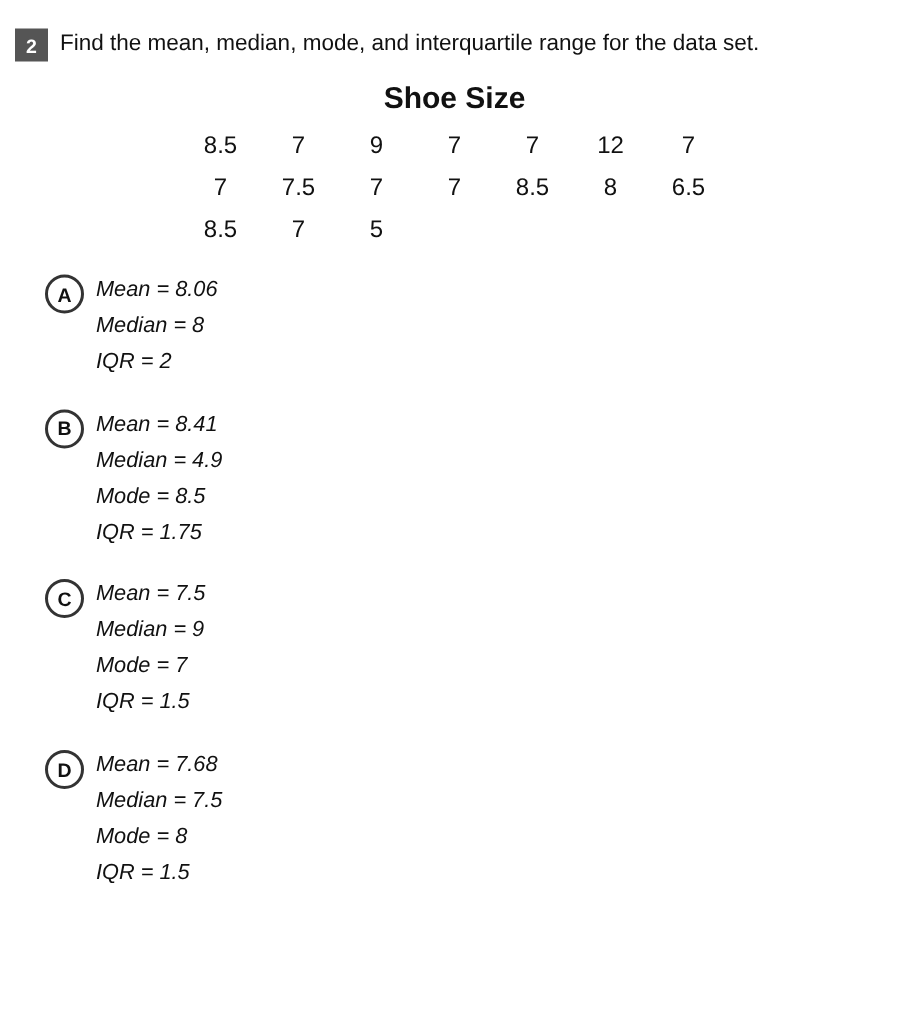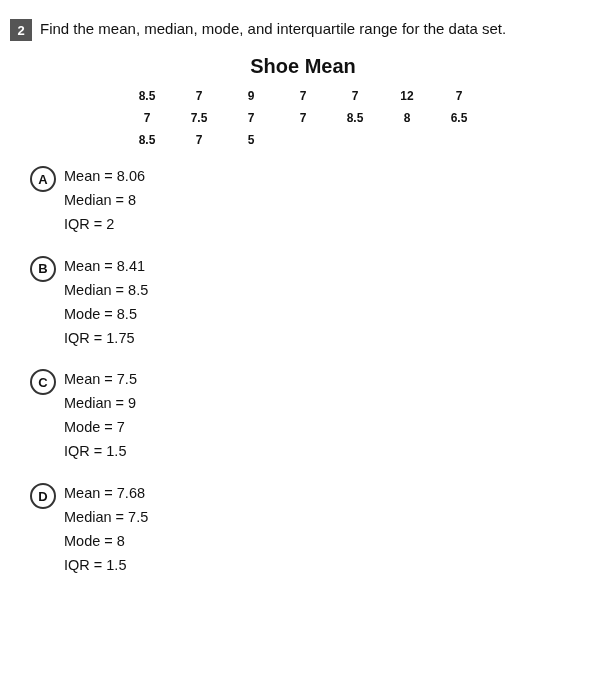"Shoe Mean" div.data-title { text: Mean -> Size }
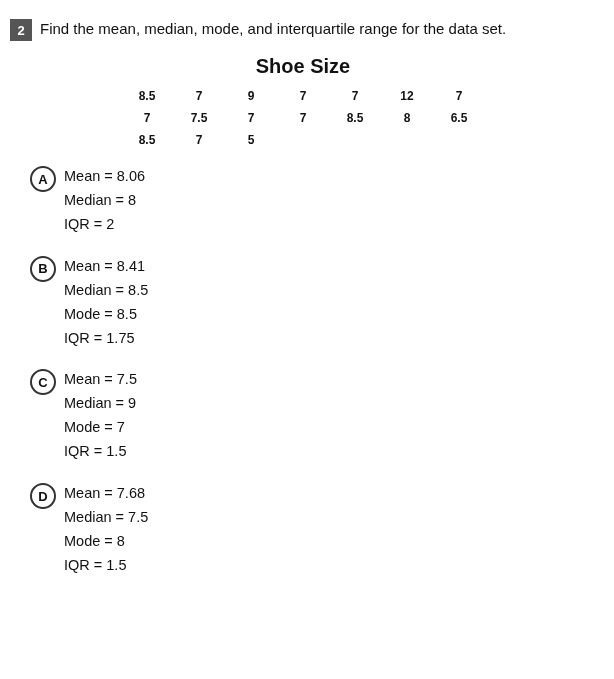"8.5" .data-grid { font-size: 12px -> 16px; font-weight: bold -> normal }
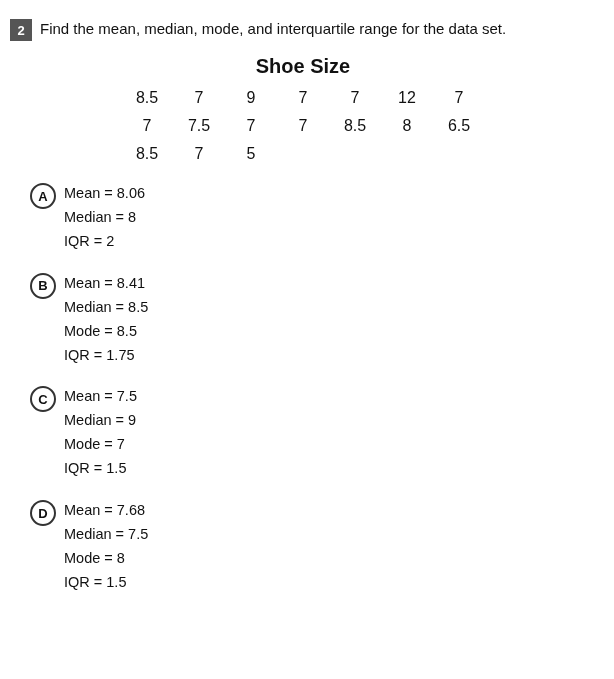"Mean = 8.06" .option-content { font-style: none -> italic }
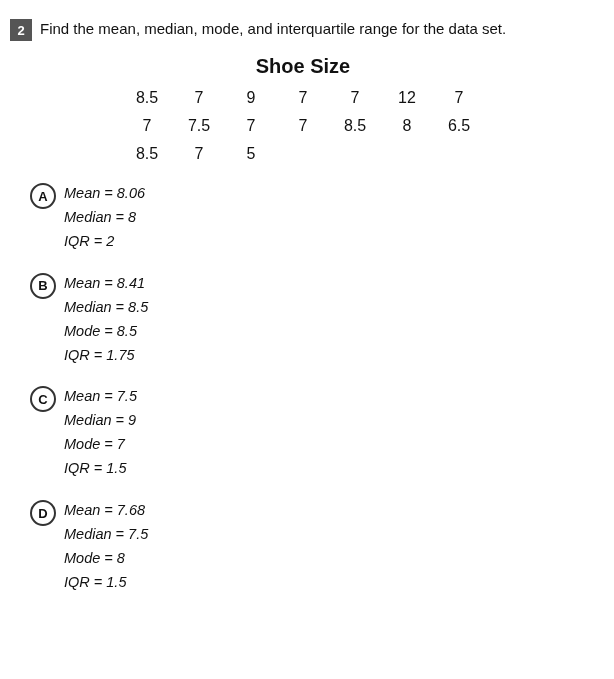"Median = 8.5" div { text: 8.5 -> 4.9 }
